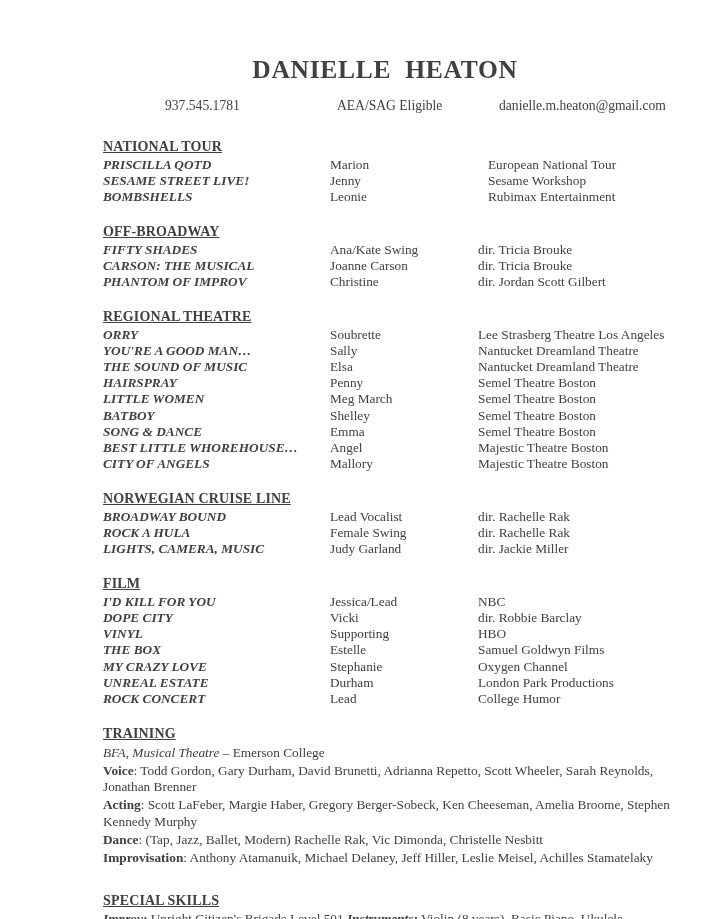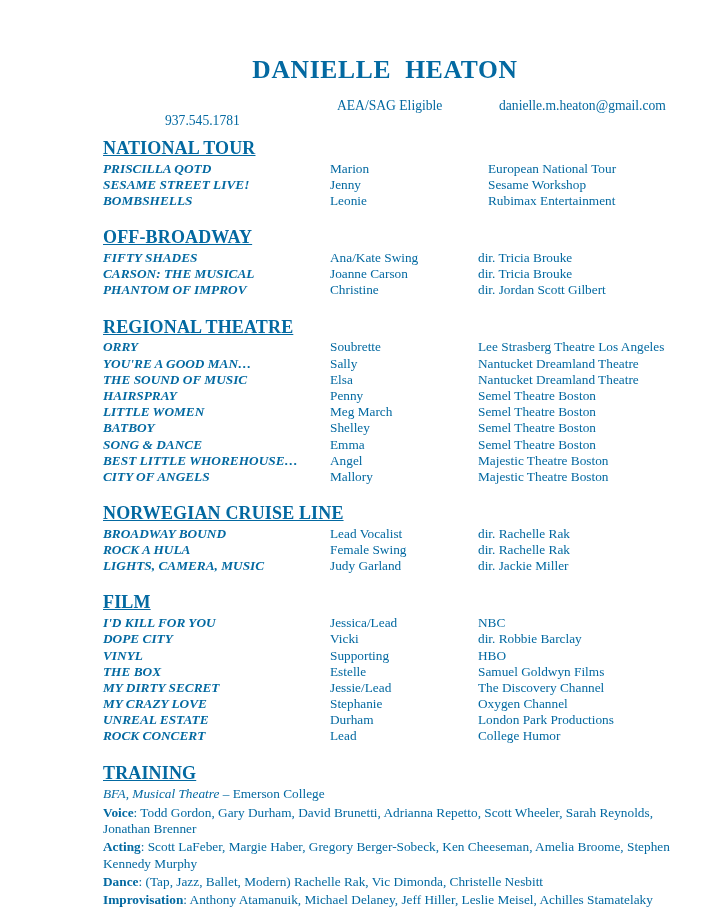"DANIELLE HEATON" .page { color: #0369a1 -> #404040 }
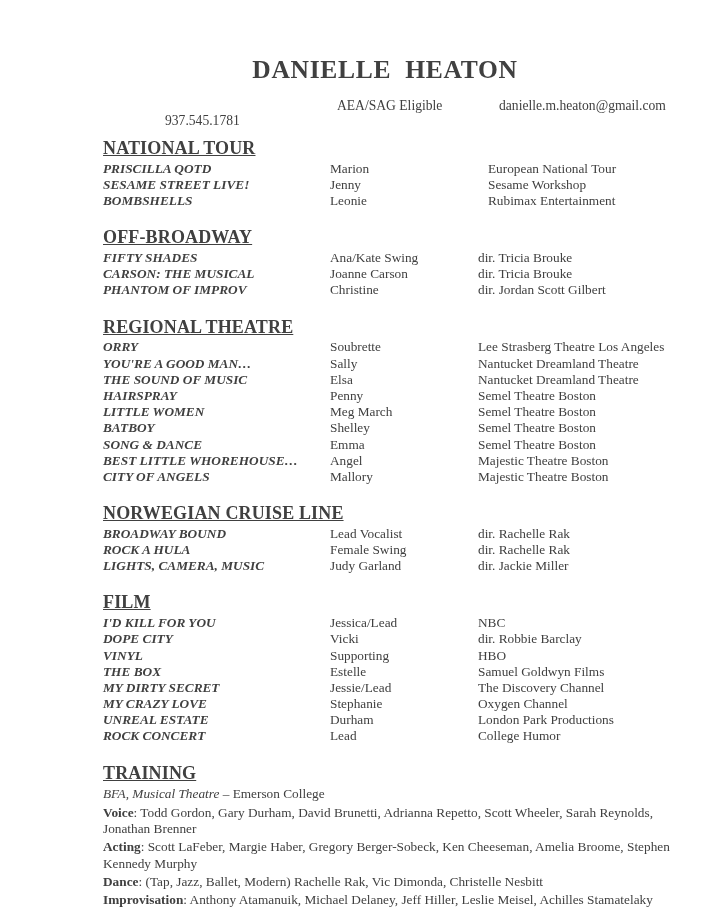"937.545.1781" .contact .c-phone { top: 15px -> 0 }
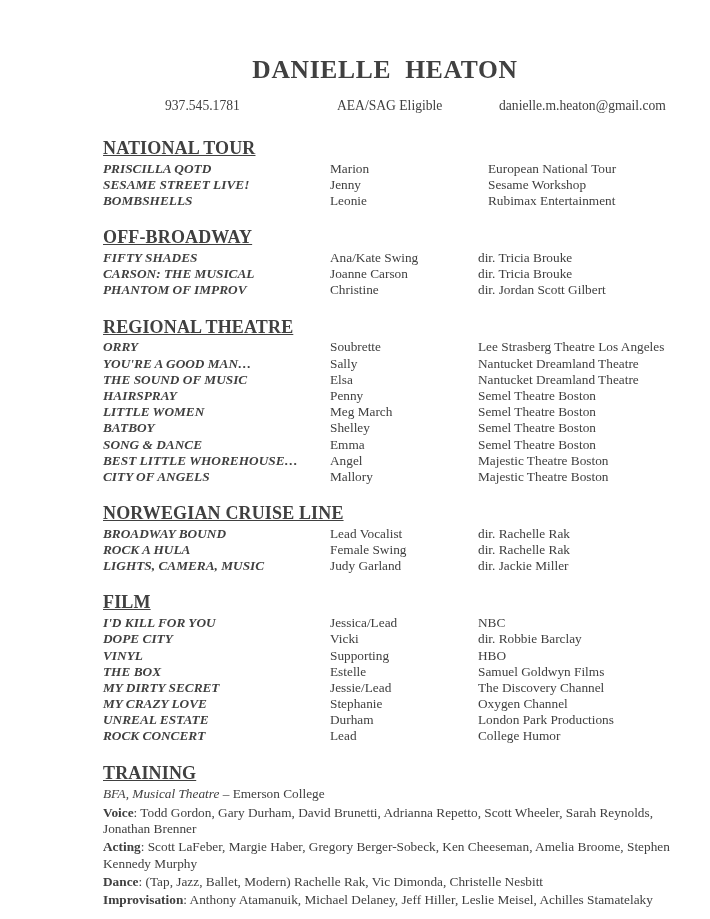"NATIONAL TOUR" .sec-head { font-size: 18px -> 14px }
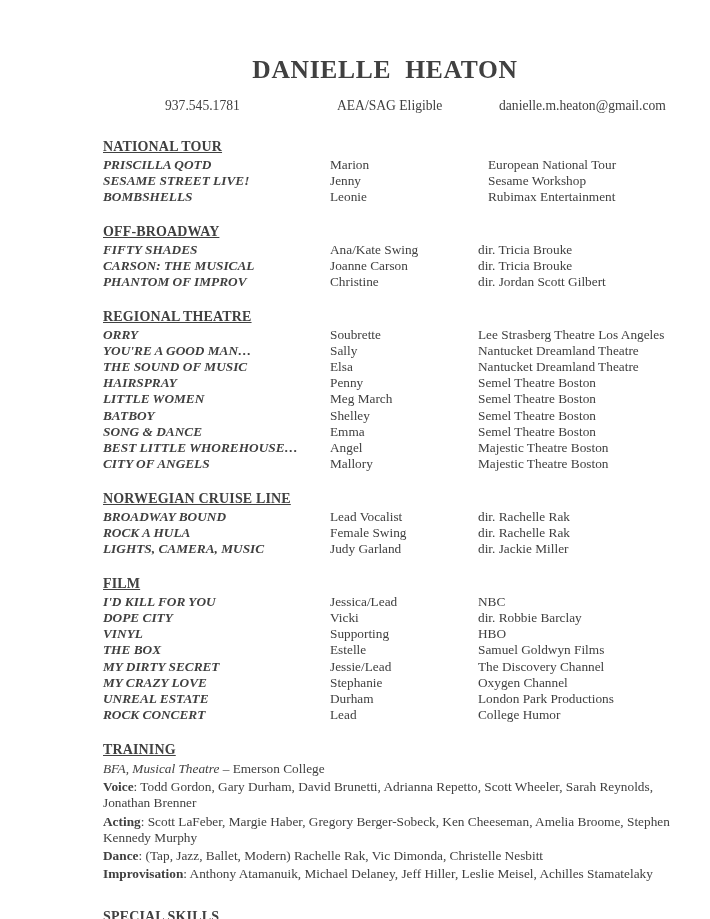"MY DIRTY SECRET" div.row { html: <div> <span>MY DIRTY SECRET</span> <span>Jessie/Lead</span> <span>The Discovery Channel</span> </div> -> none }
